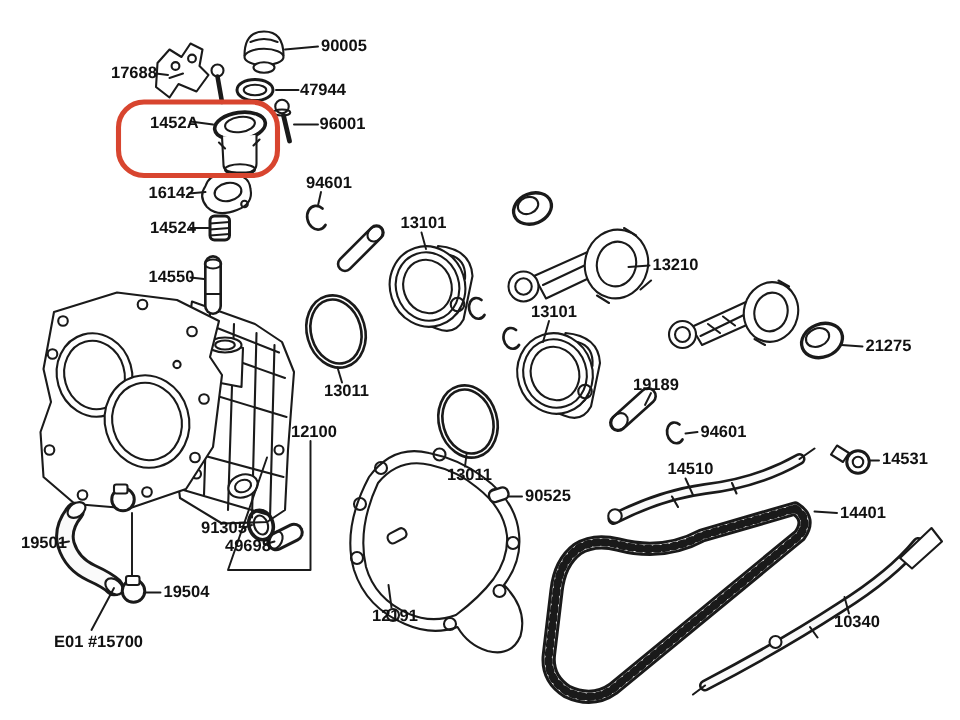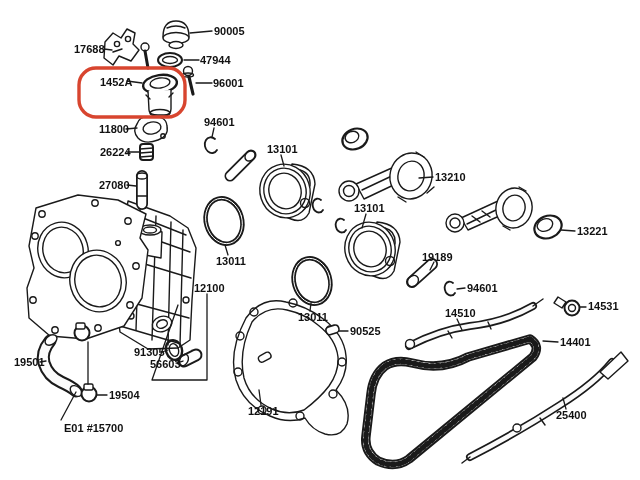"11800" span.lbl { text: 11800 -> 16142 }
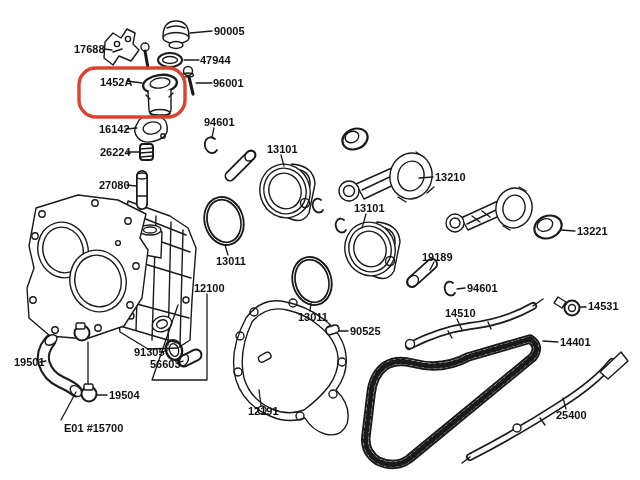"26224" span.lbl { text: 26224 -> 14524 }
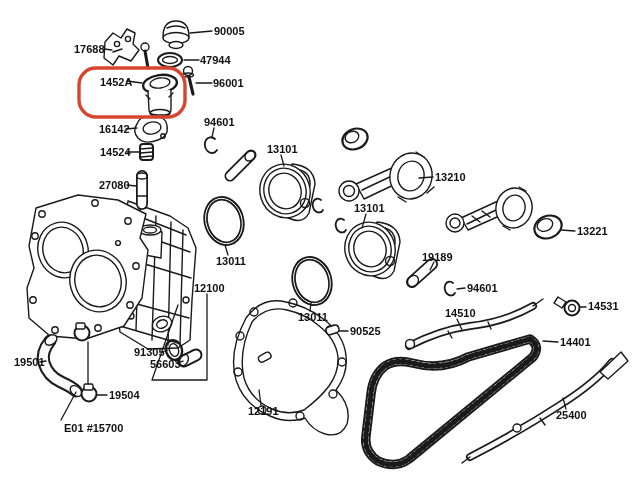"27080" span.lbl { text: 27080 -> 14550 }
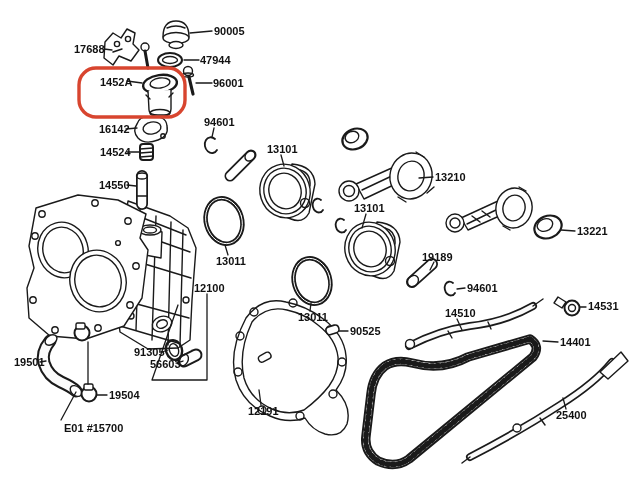"13221" span.lbl { text: 13221 -> 21275 }
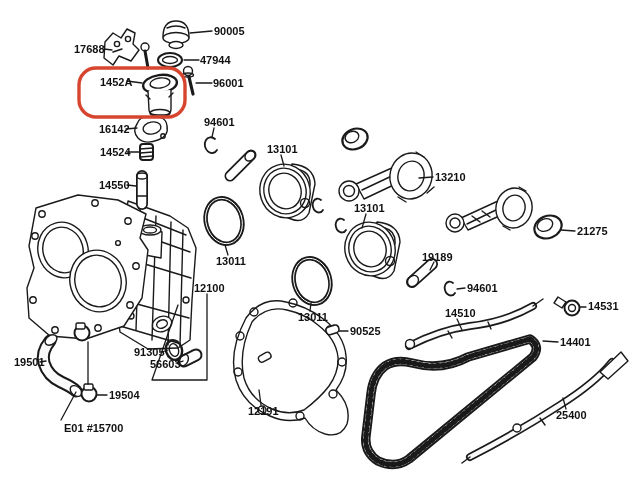"56603" span.lbl { text: 56603 -> 49698 }
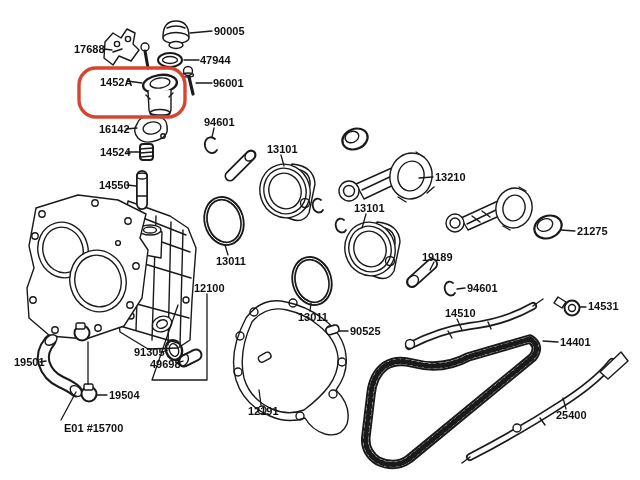"25400" span.lbl { text: 25400 -> 10340 }
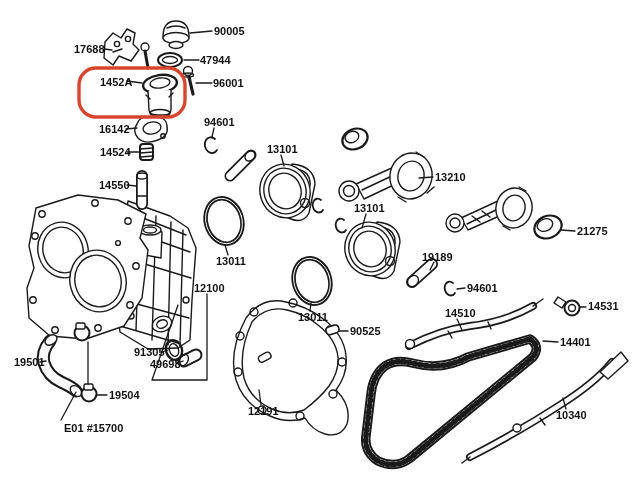"E01 #15700" span.lbl { left: 64px -> 36px }
